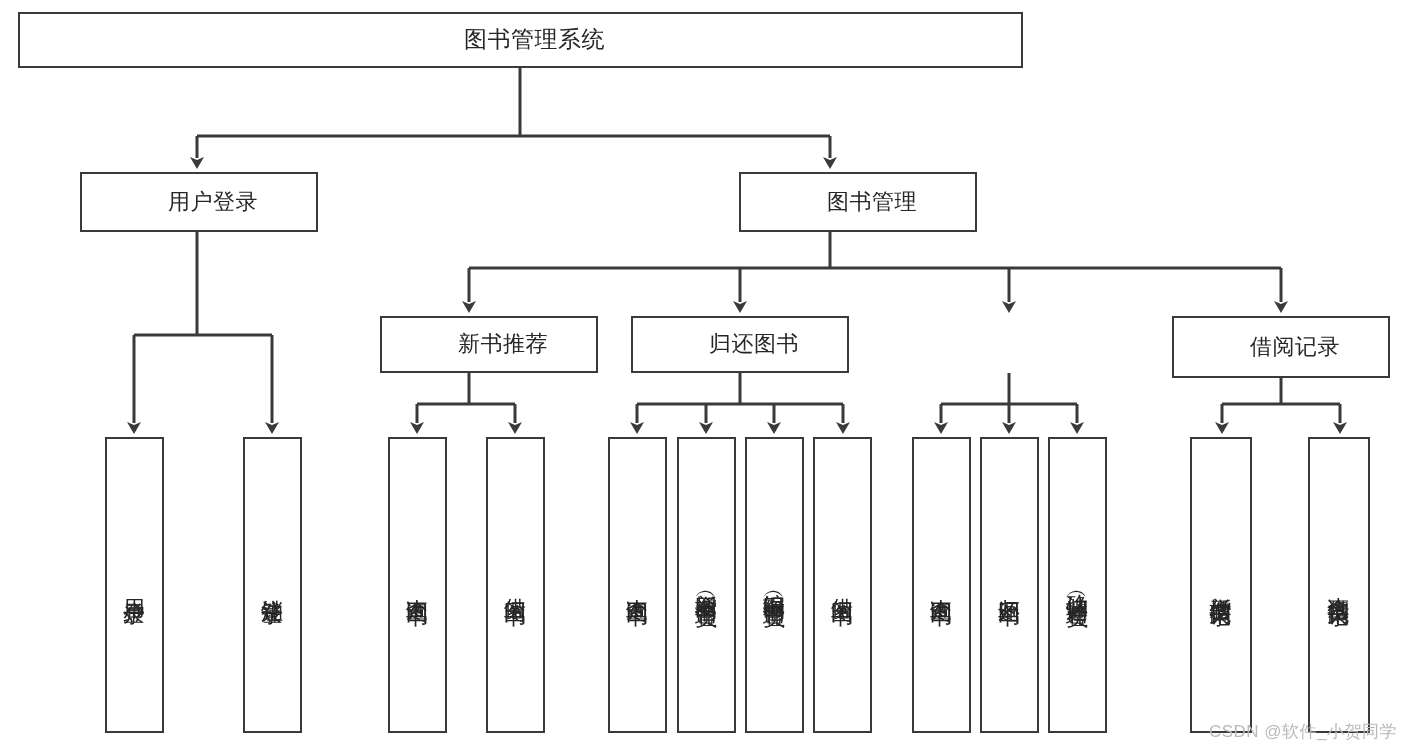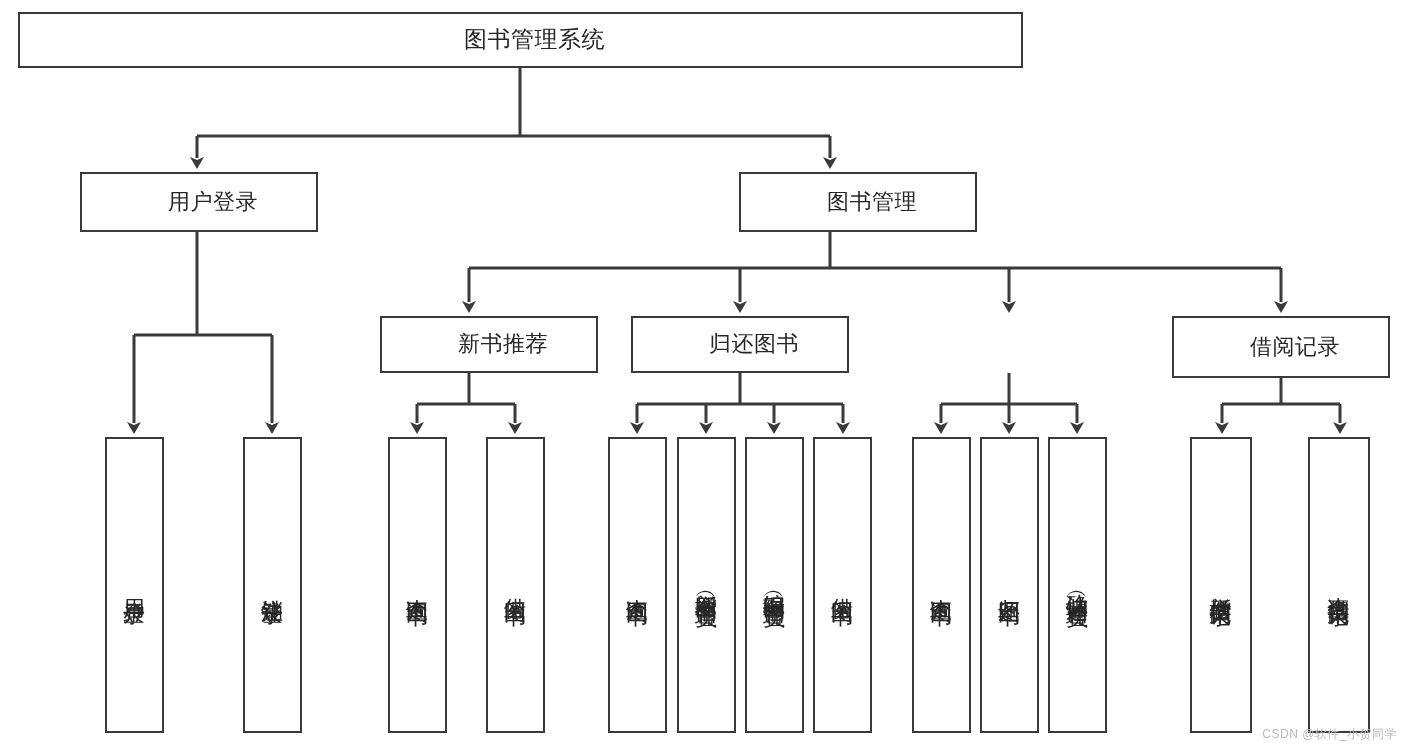"CSDN @软件_小贺同学" .watermark { font-size: 12px -> 17px }
